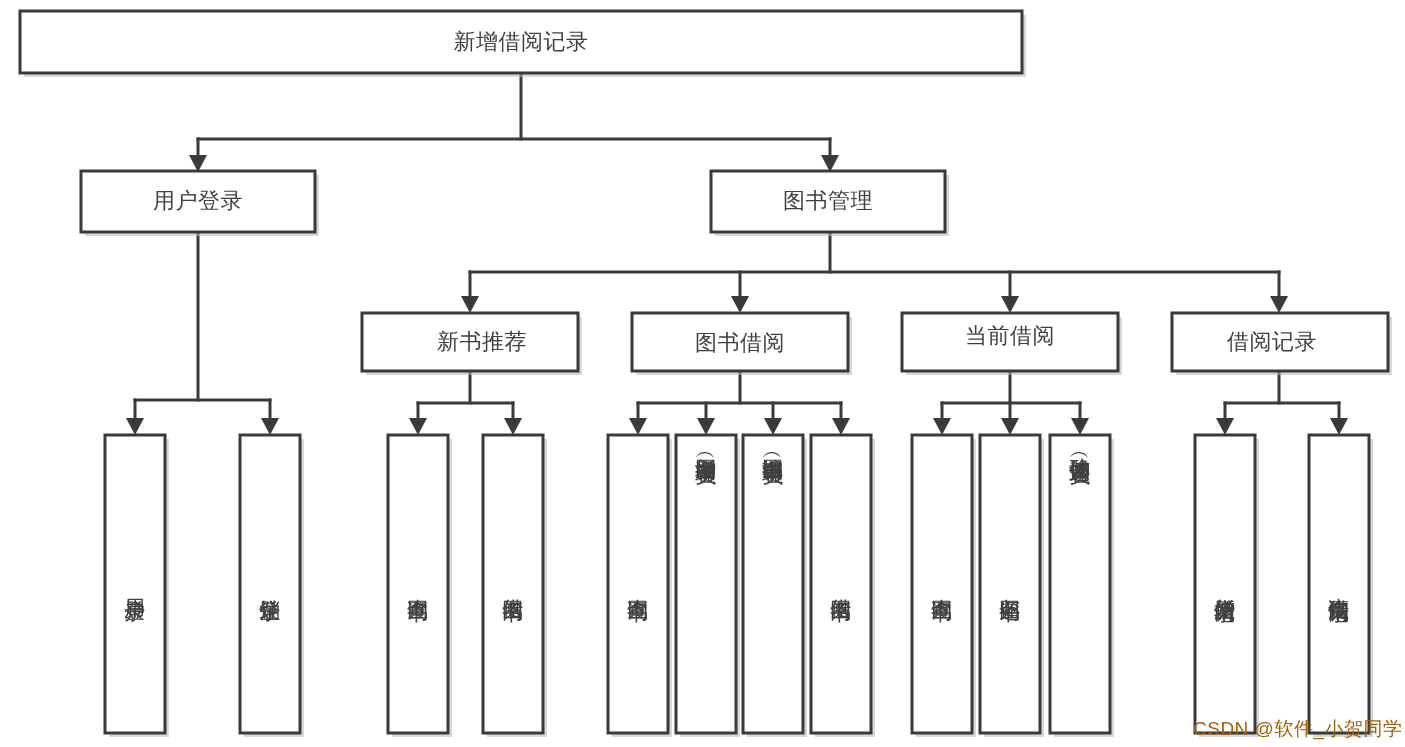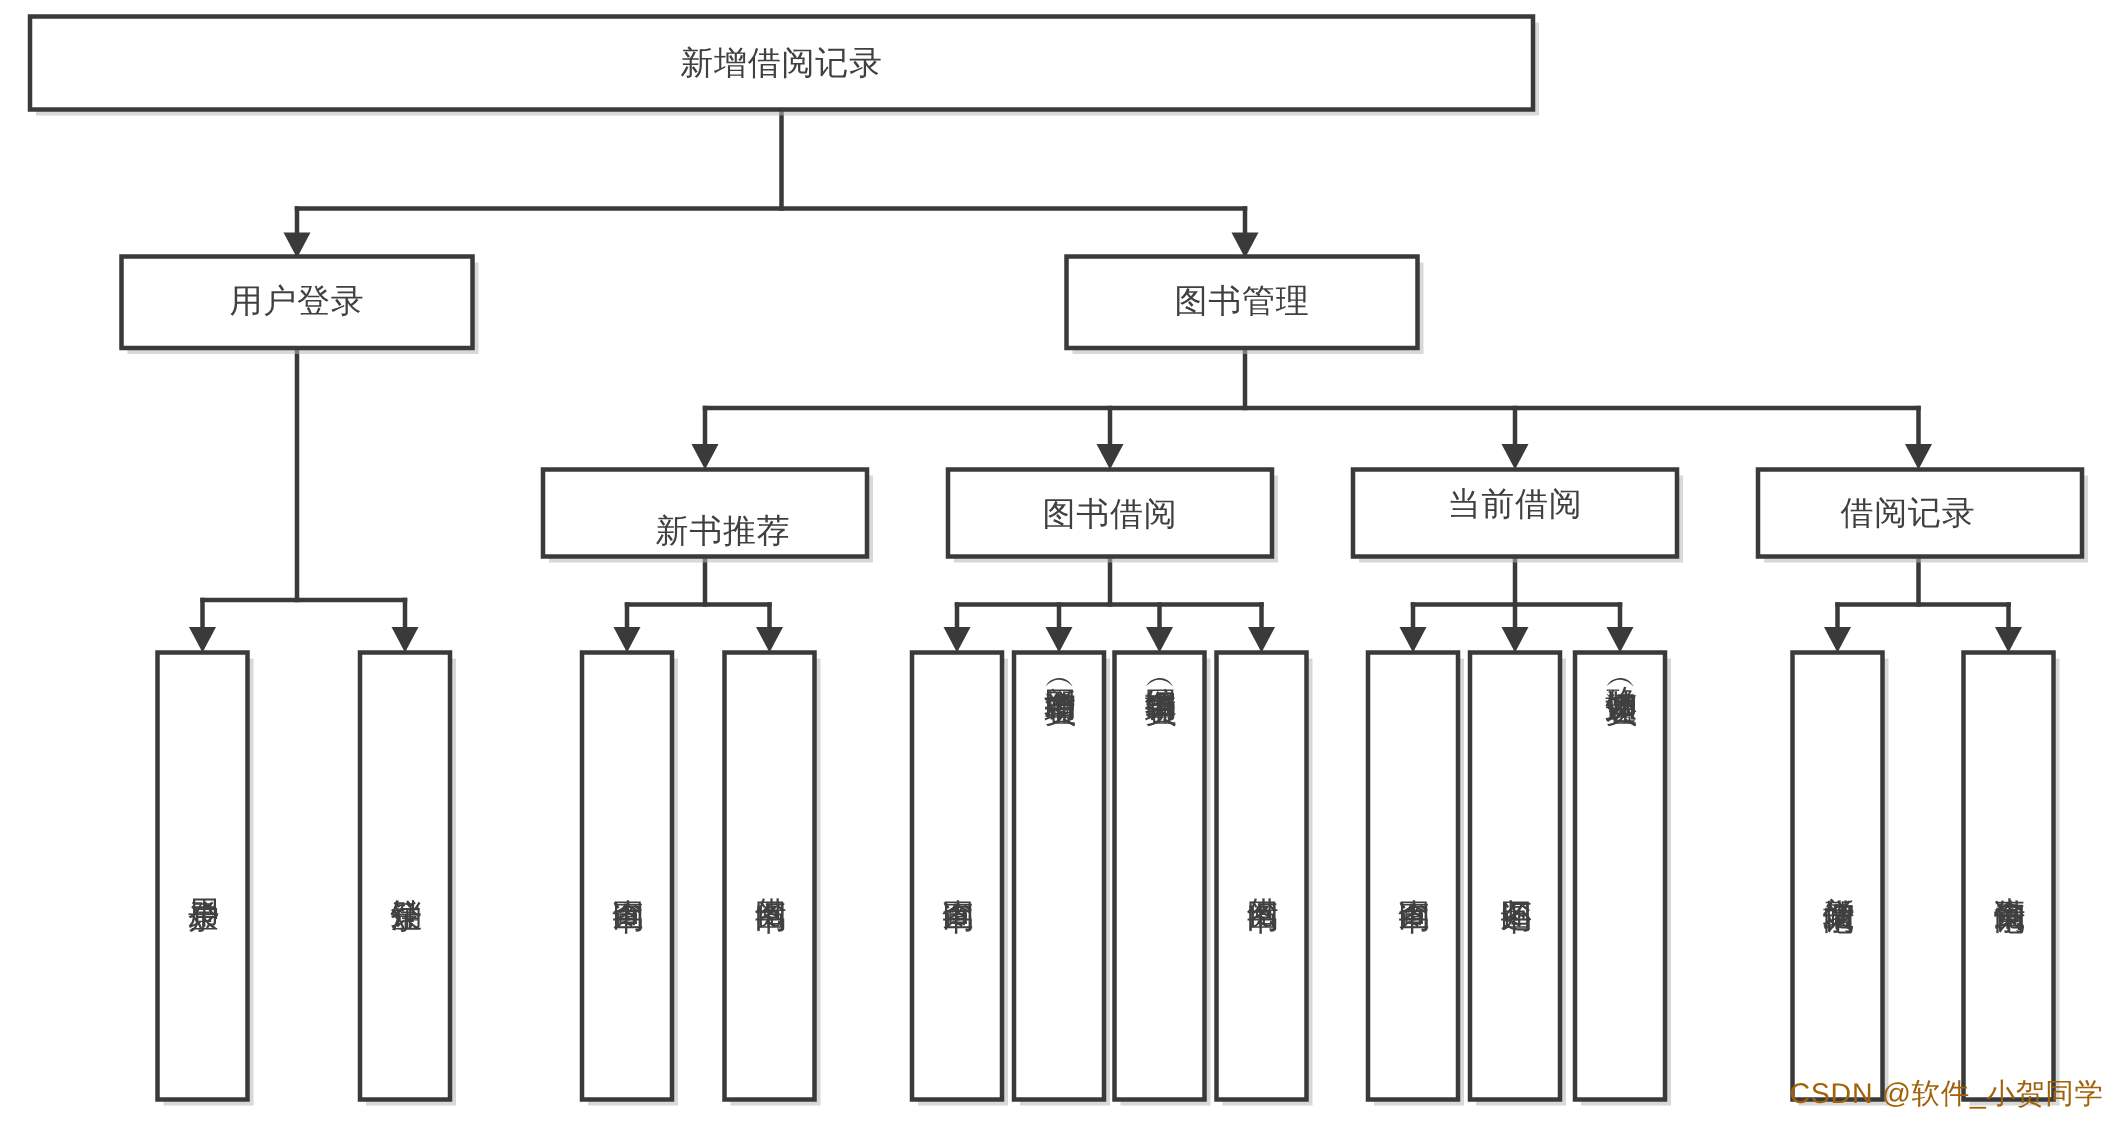"新书推荐" div.node-label-h { margin-top: 12px -> none }
